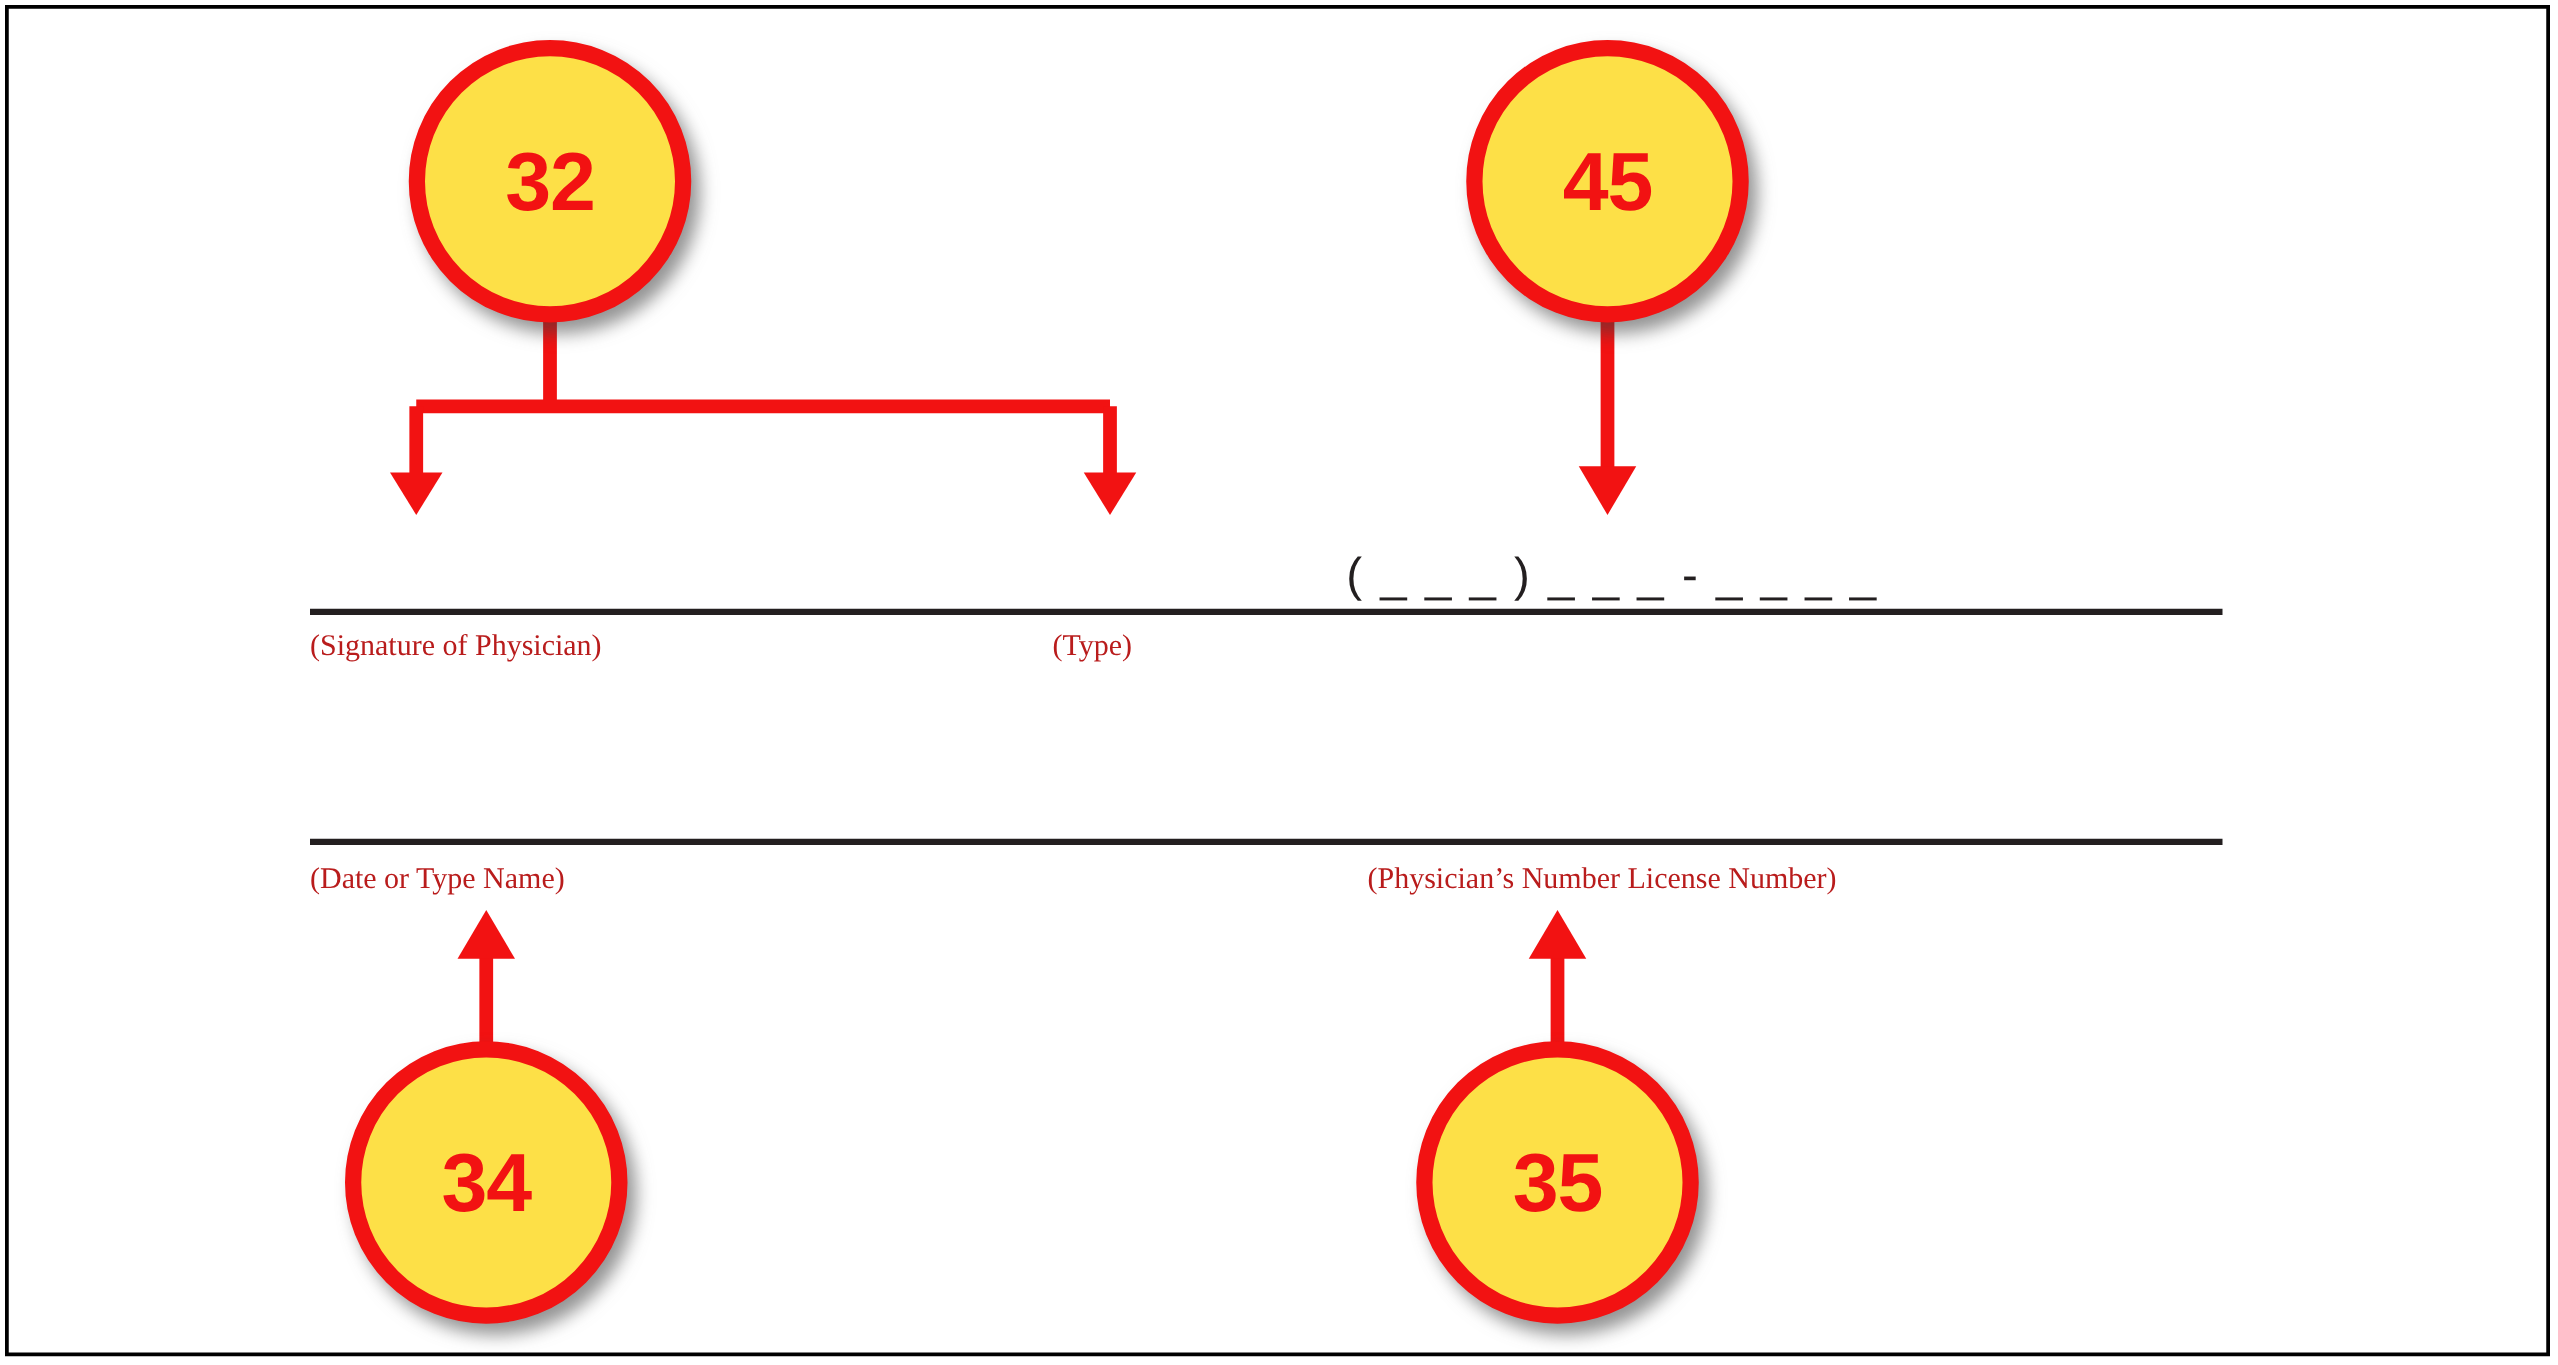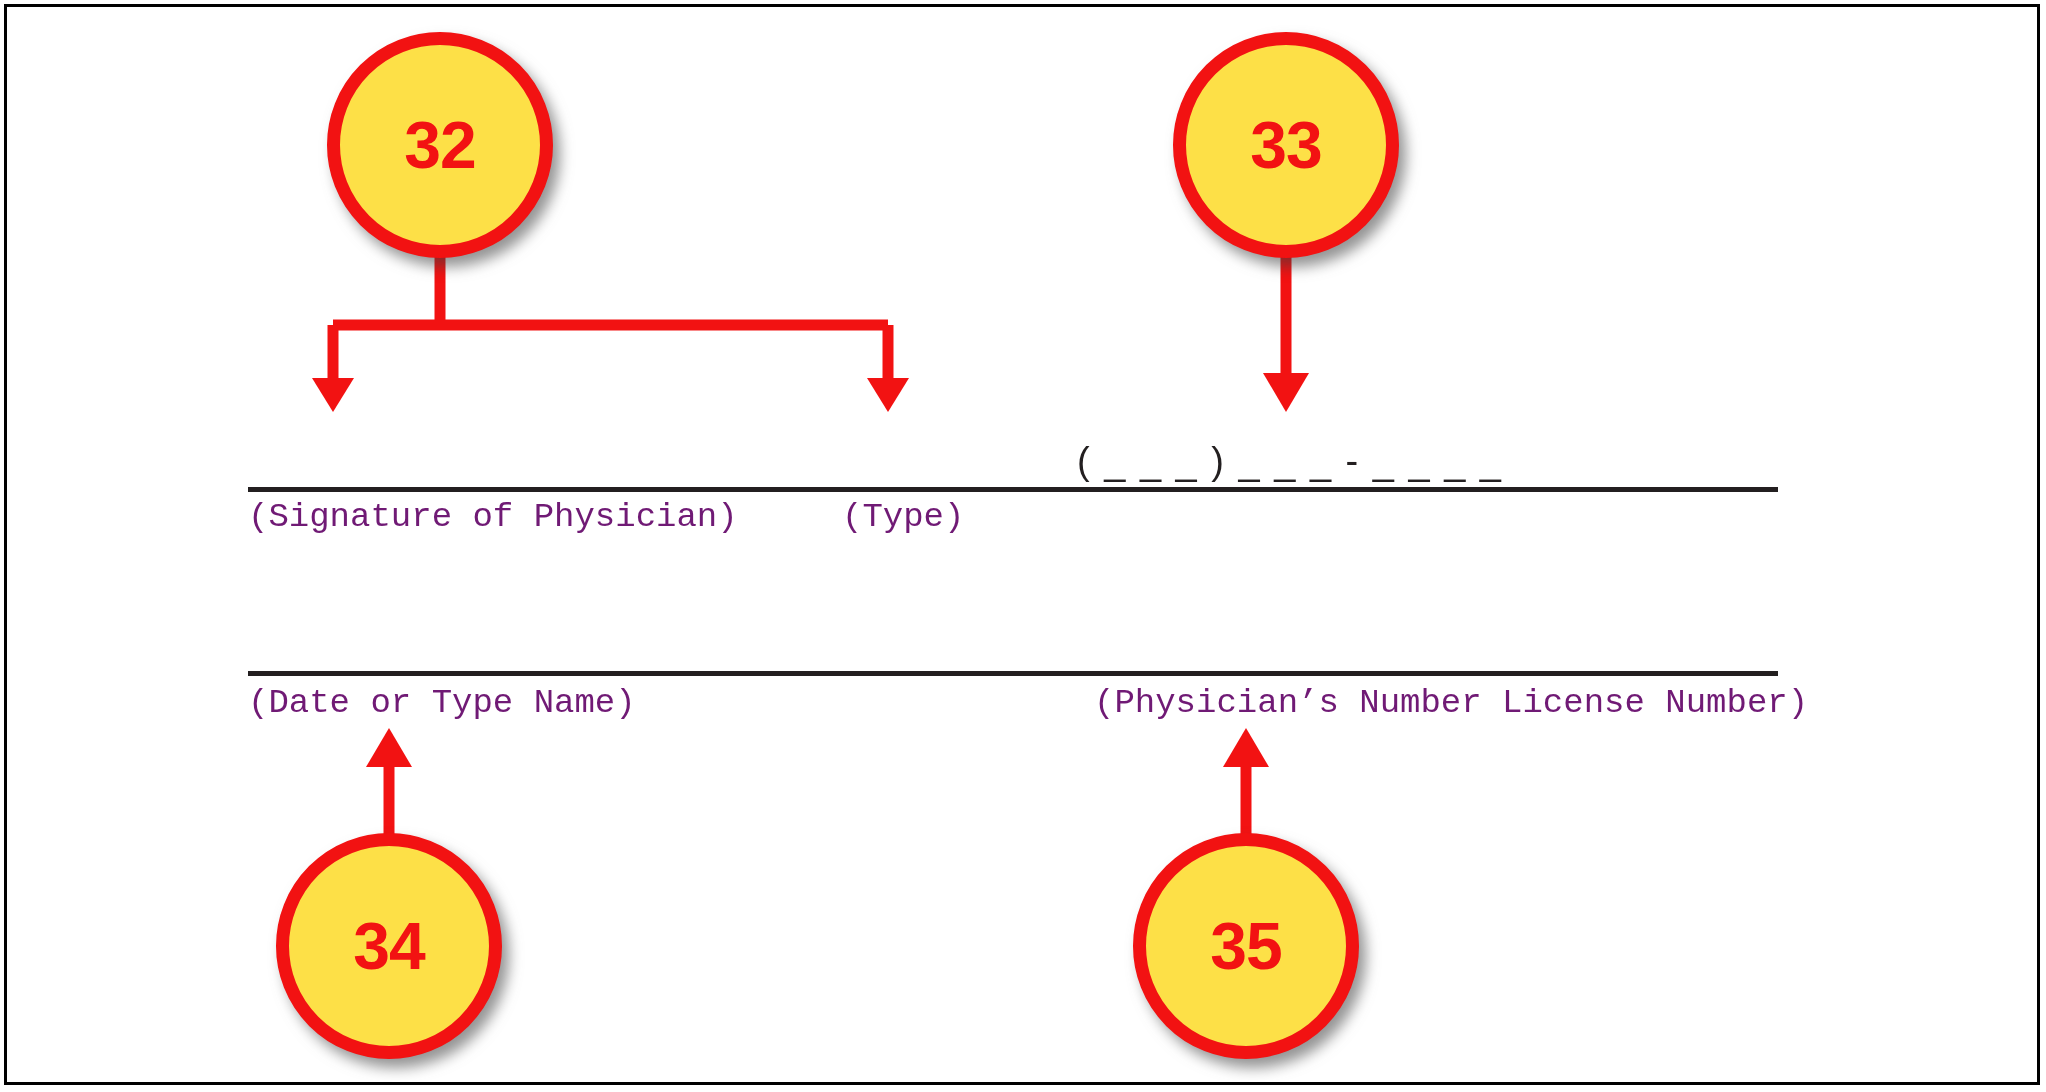"33" span.callout-number { text: 33 -> 45 }
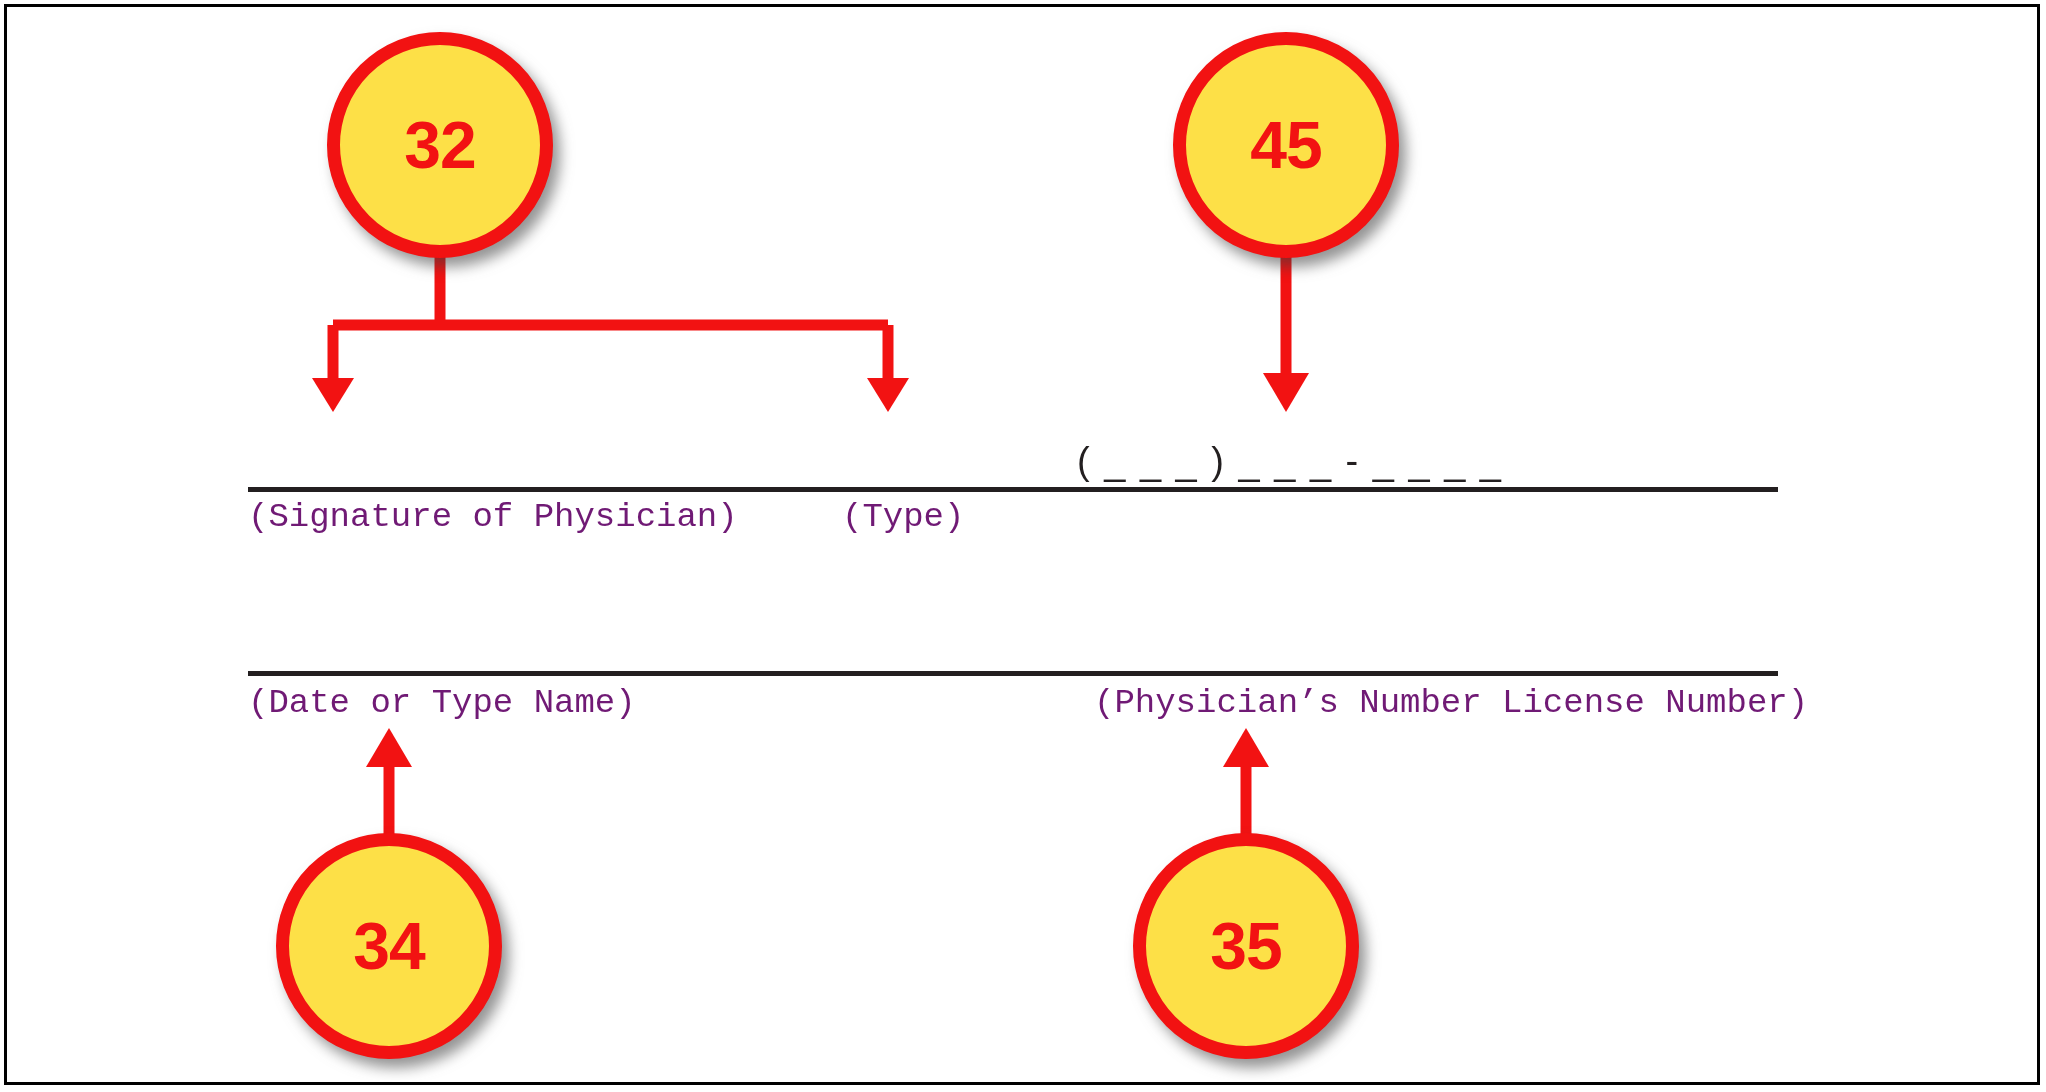"(Signature of Physician)" .field-label { color: #701a75 -> #b91c1c; font-family: Liberation Mono, monospace -> Liberation Serif, serif; font-size: 34px -> 24px }
